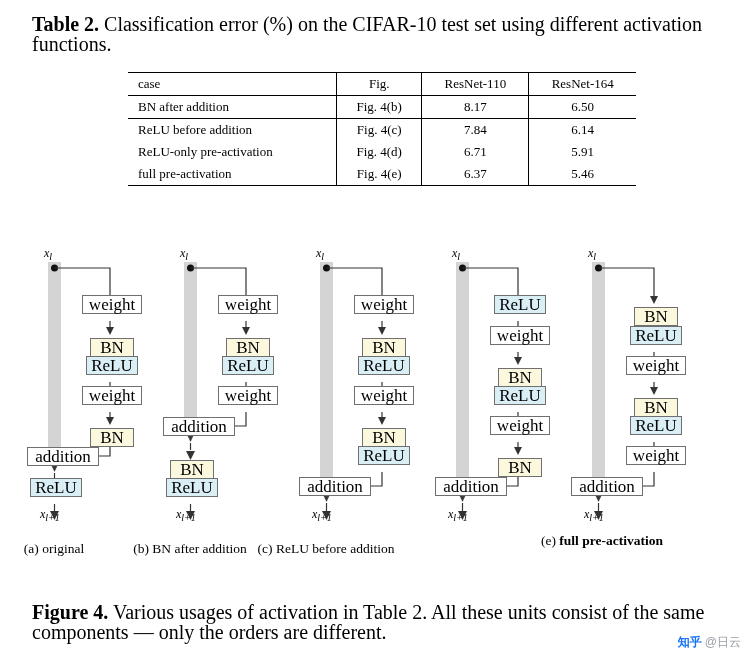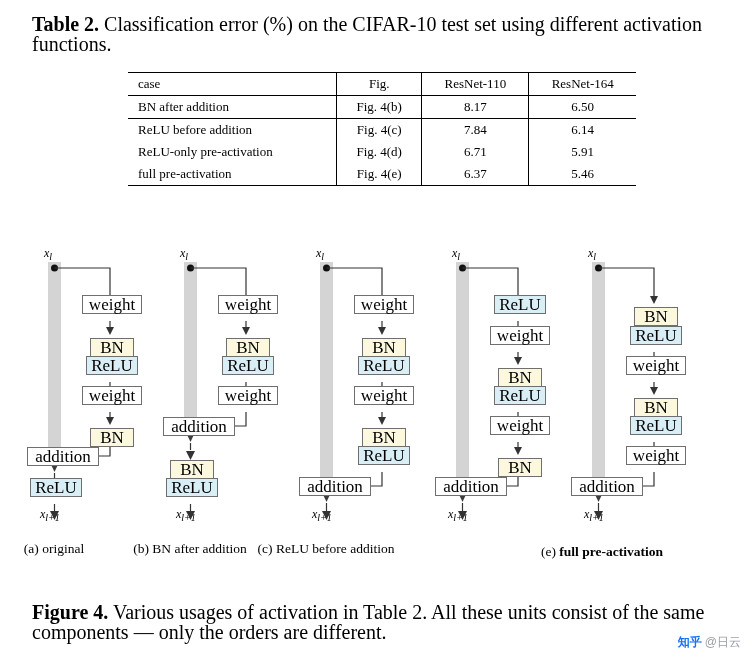"(e) full pre-activation" div.sublabel { top: 303px -> 292px }
